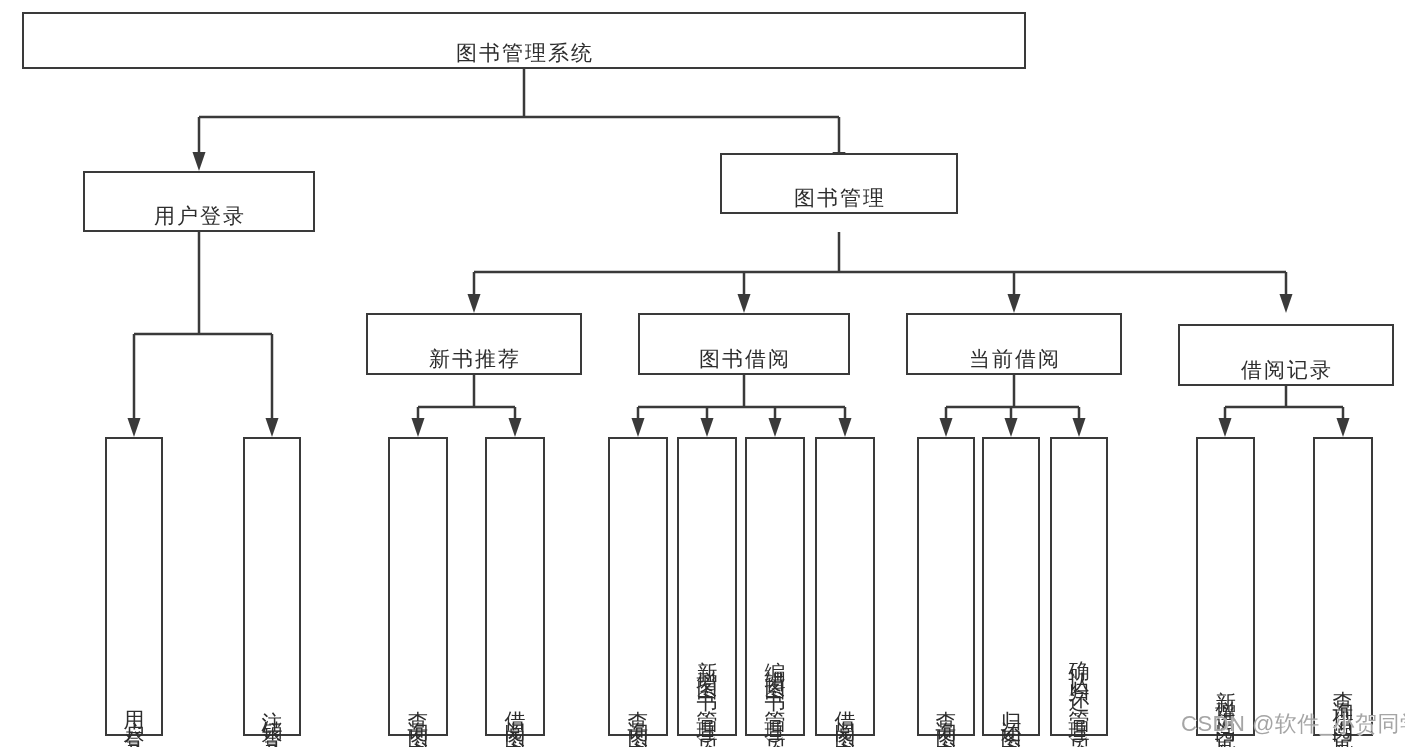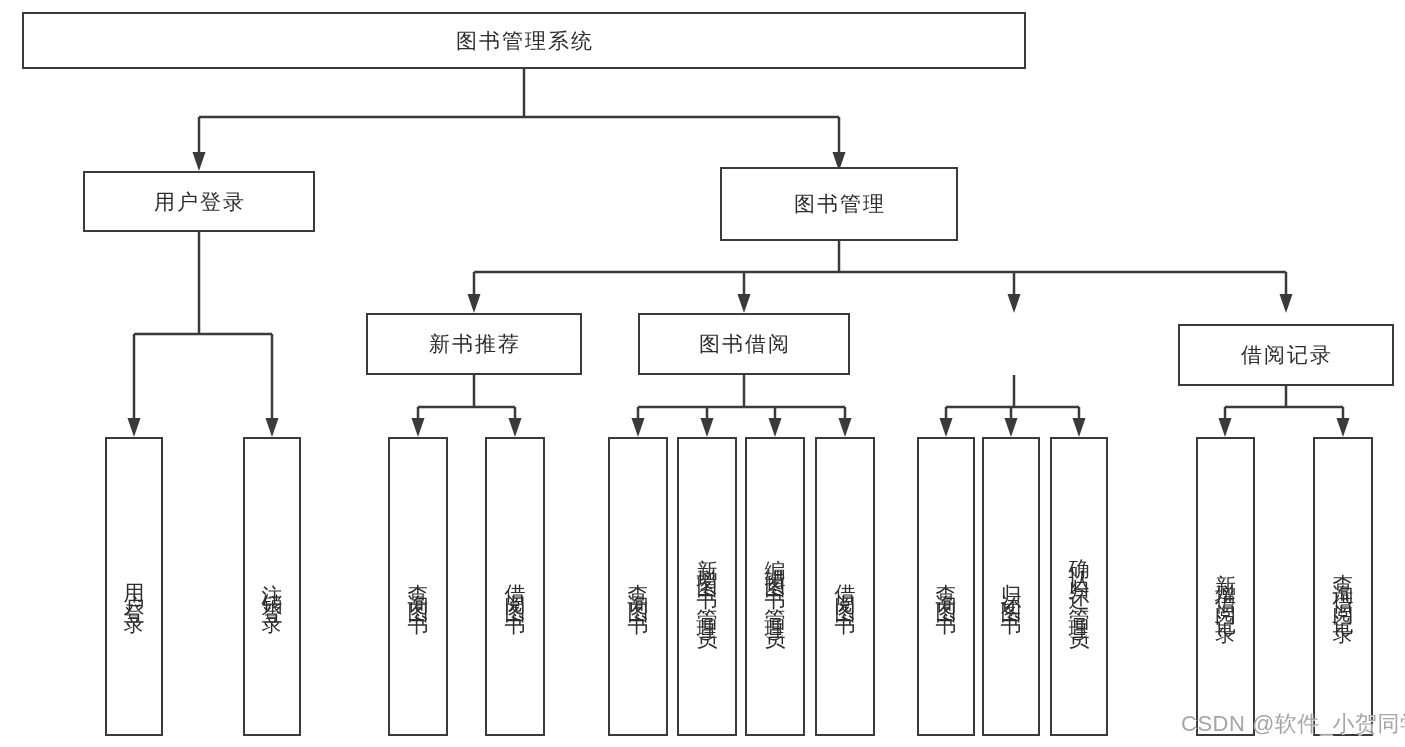"图书管理系统" .box { align-items: center -> flex-end }
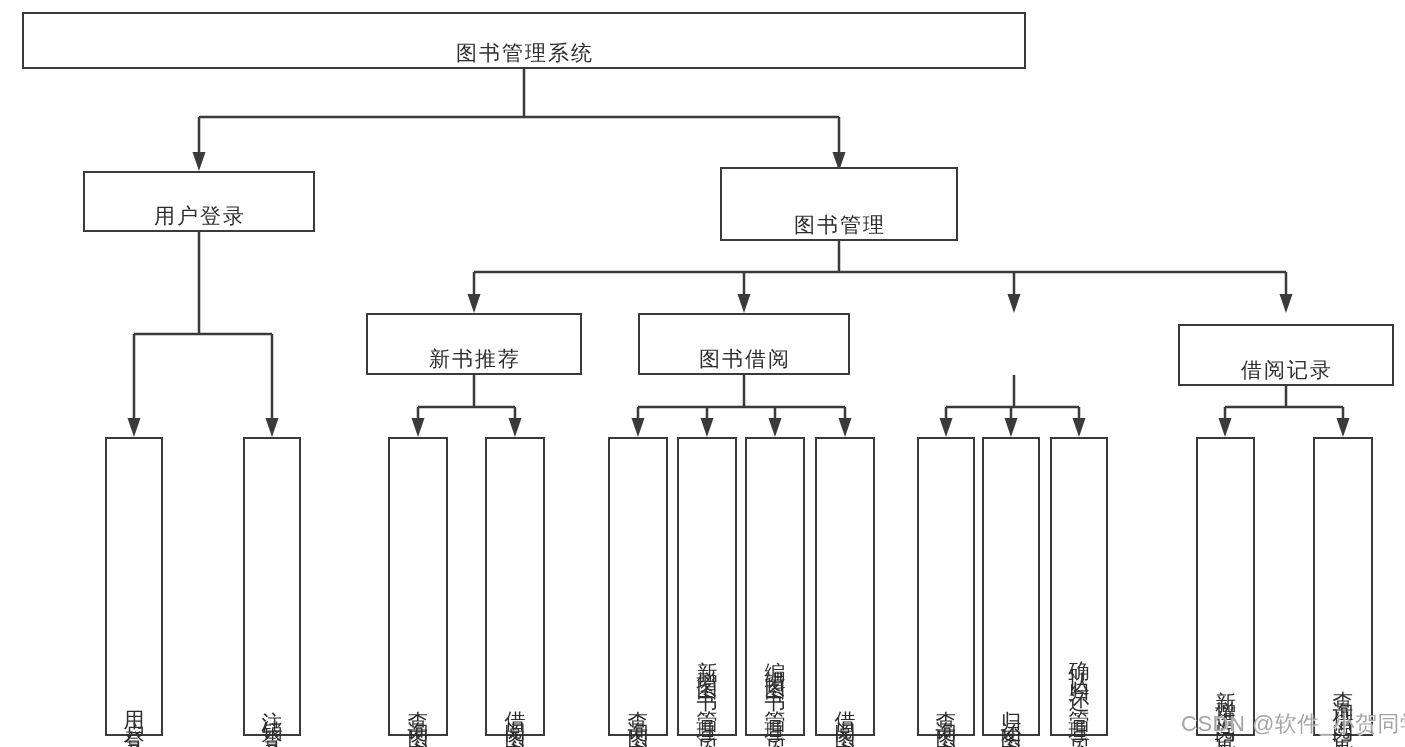"图书管理" div.box { height: 74px -> 61px; top: 167px -> 153px }
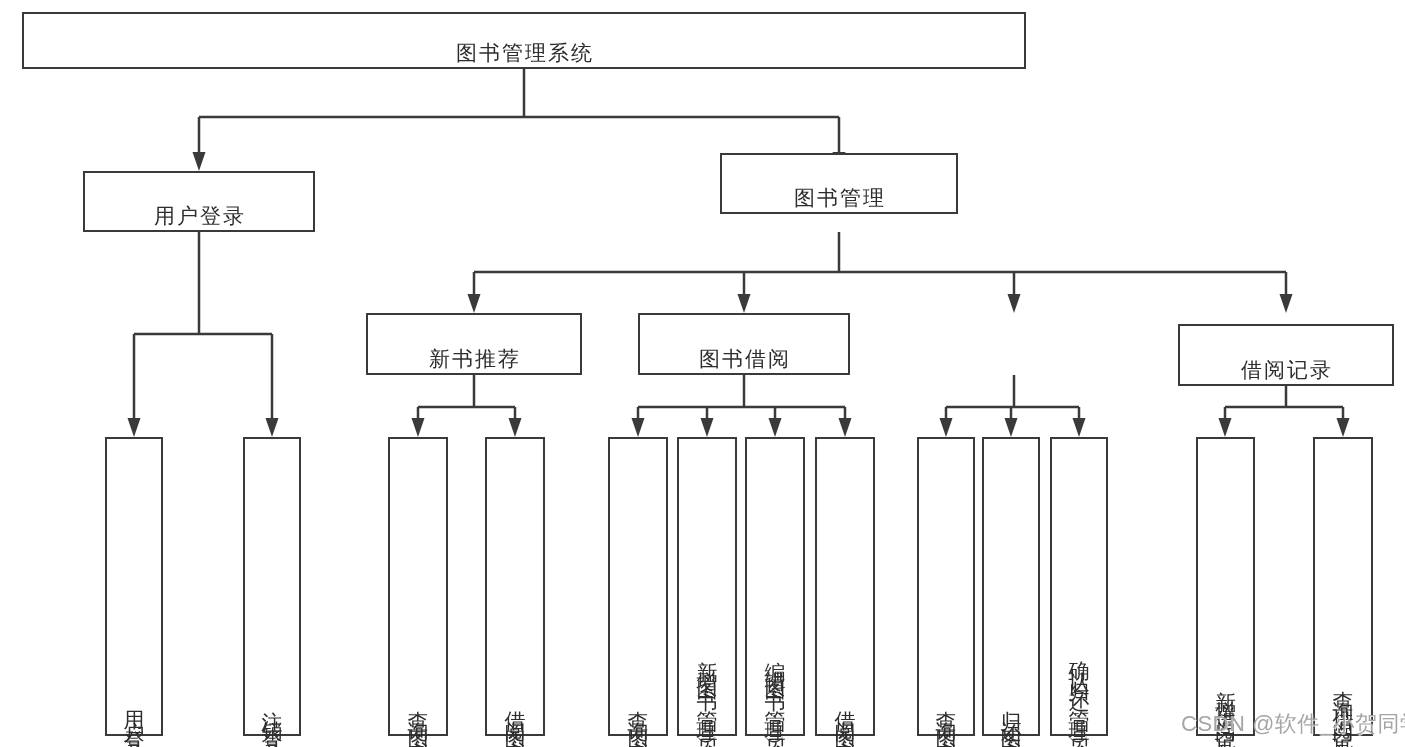"当前借阅" div.box { html: none -> <div> <span>当前借阅</span> </div> }
